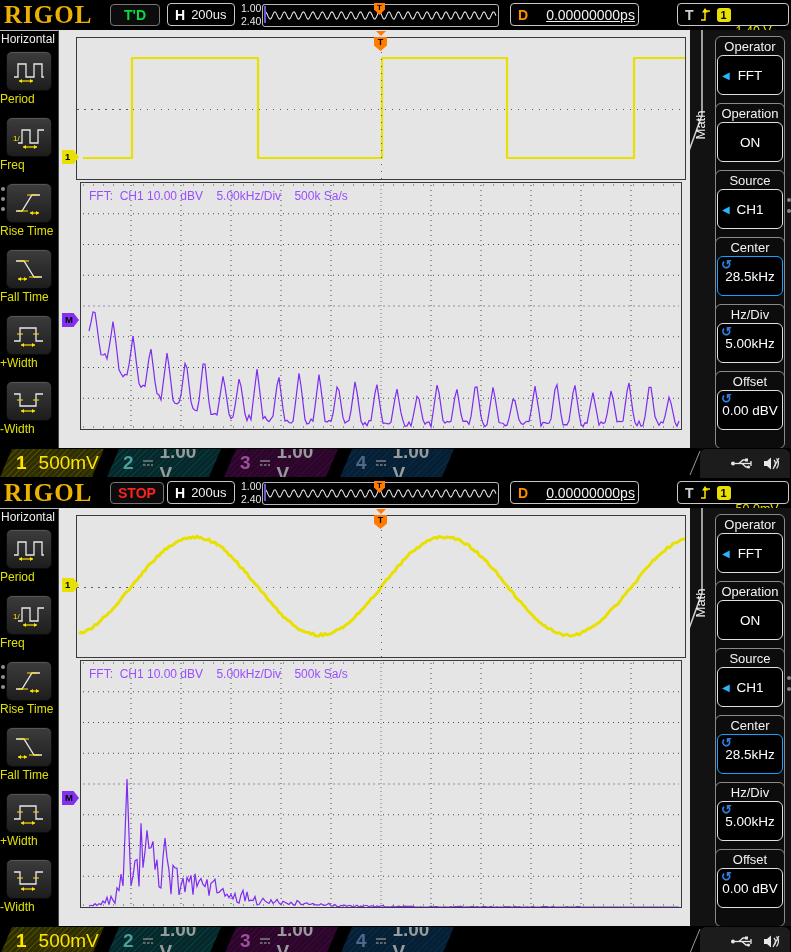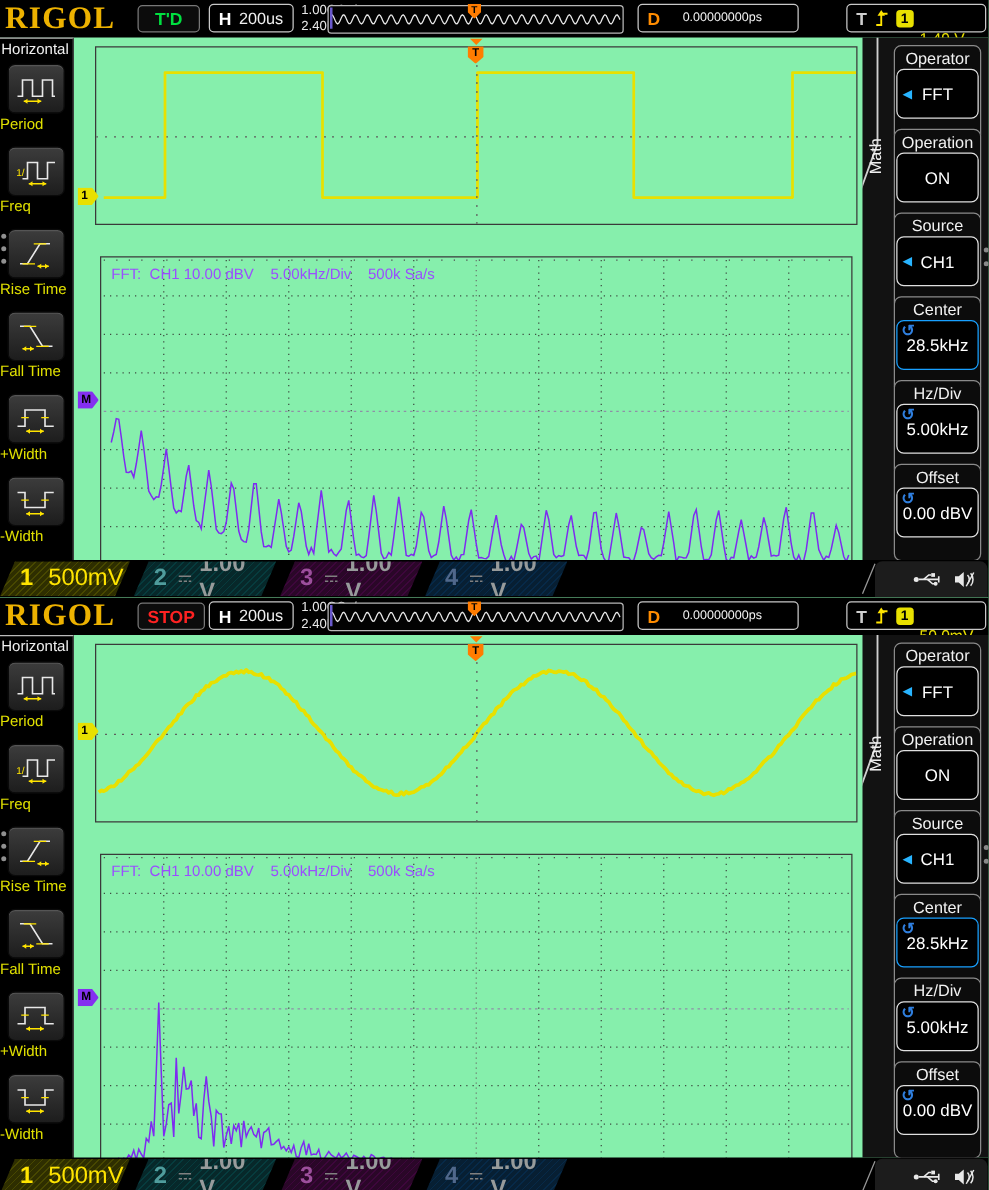"RIGOL" .scope { background: #86efac -> #e5e5e5 }
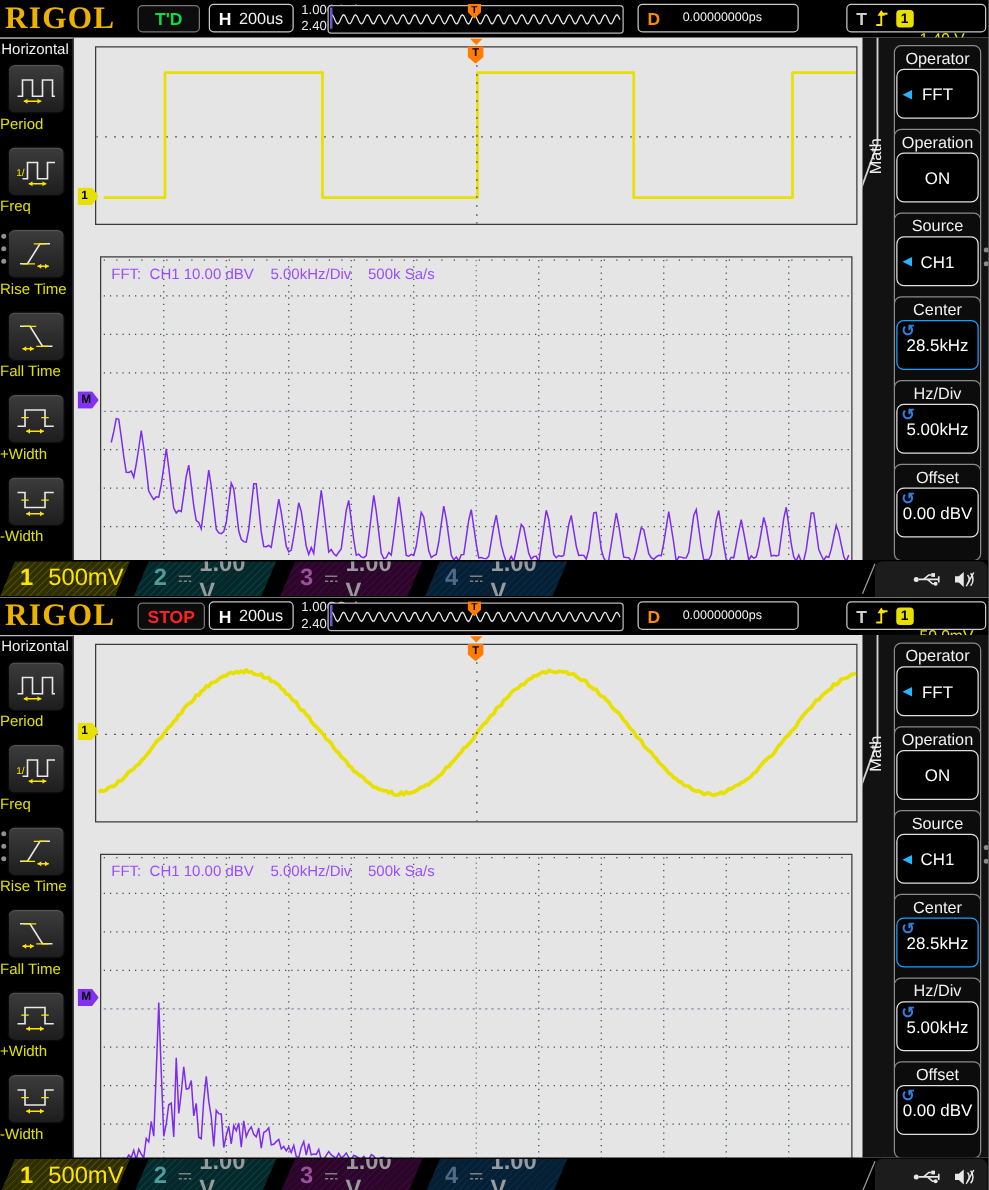"0.00000000ps" .dval { font-size: 10px -> 14px; text-decoration: none -> underline }
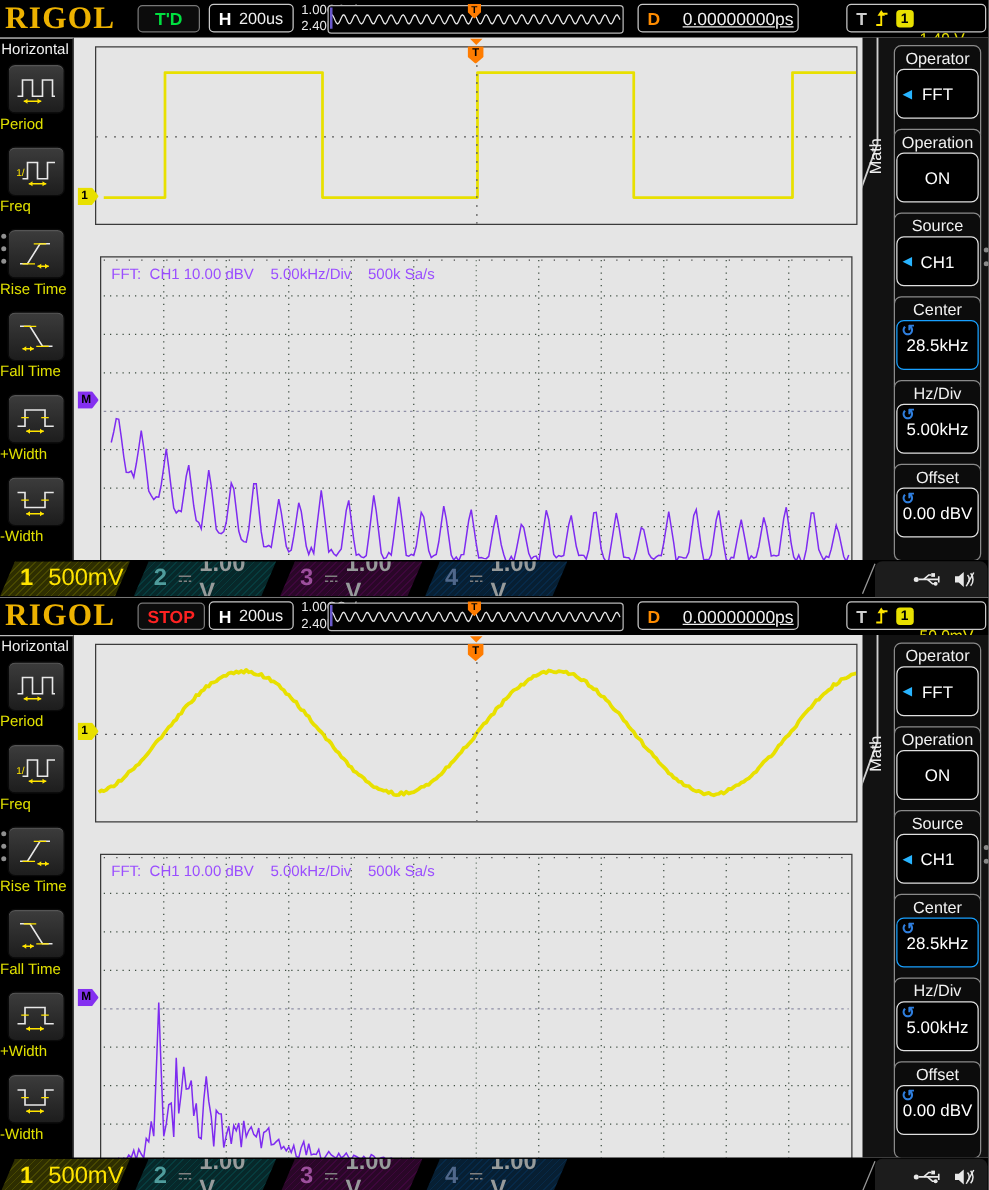"FFT: CH1 10.00 dBV 5.00kHz/Div" .fft-area { top: 205px -> 182px }
